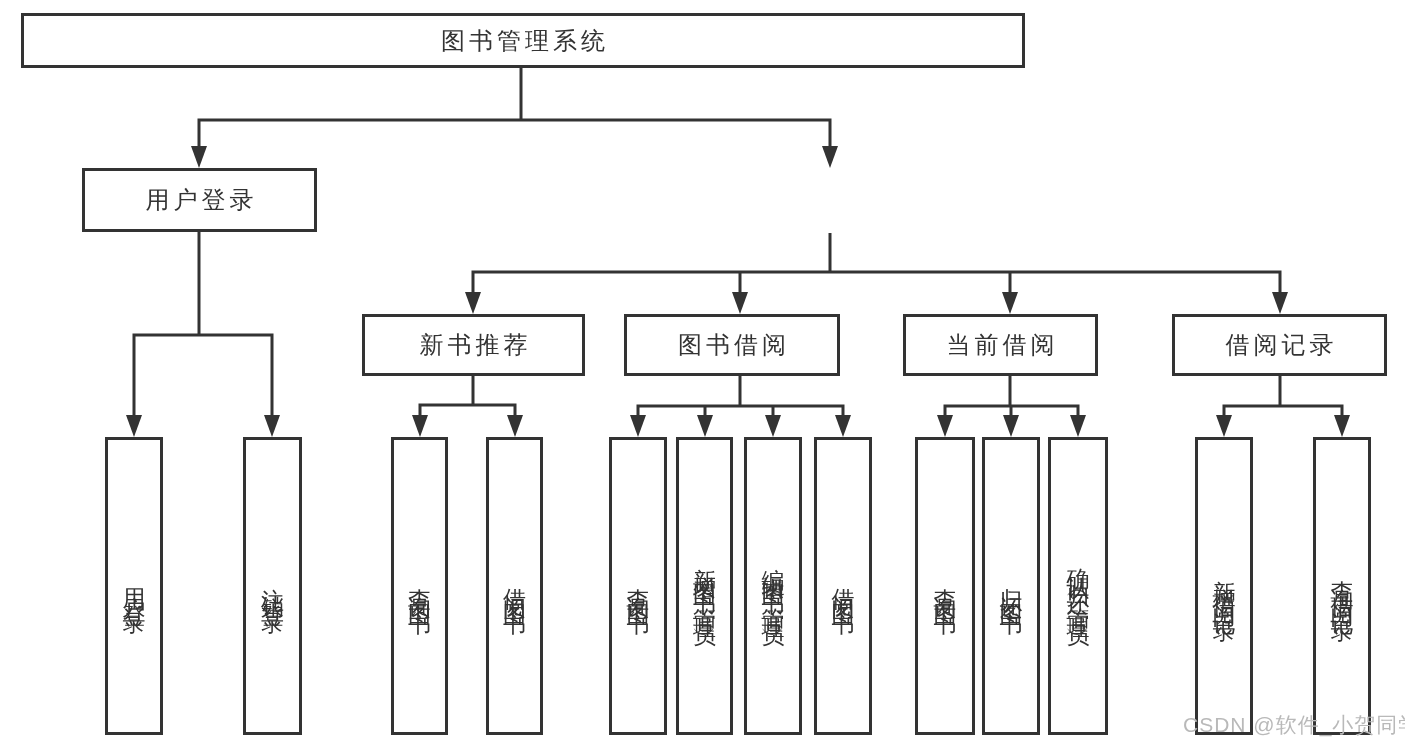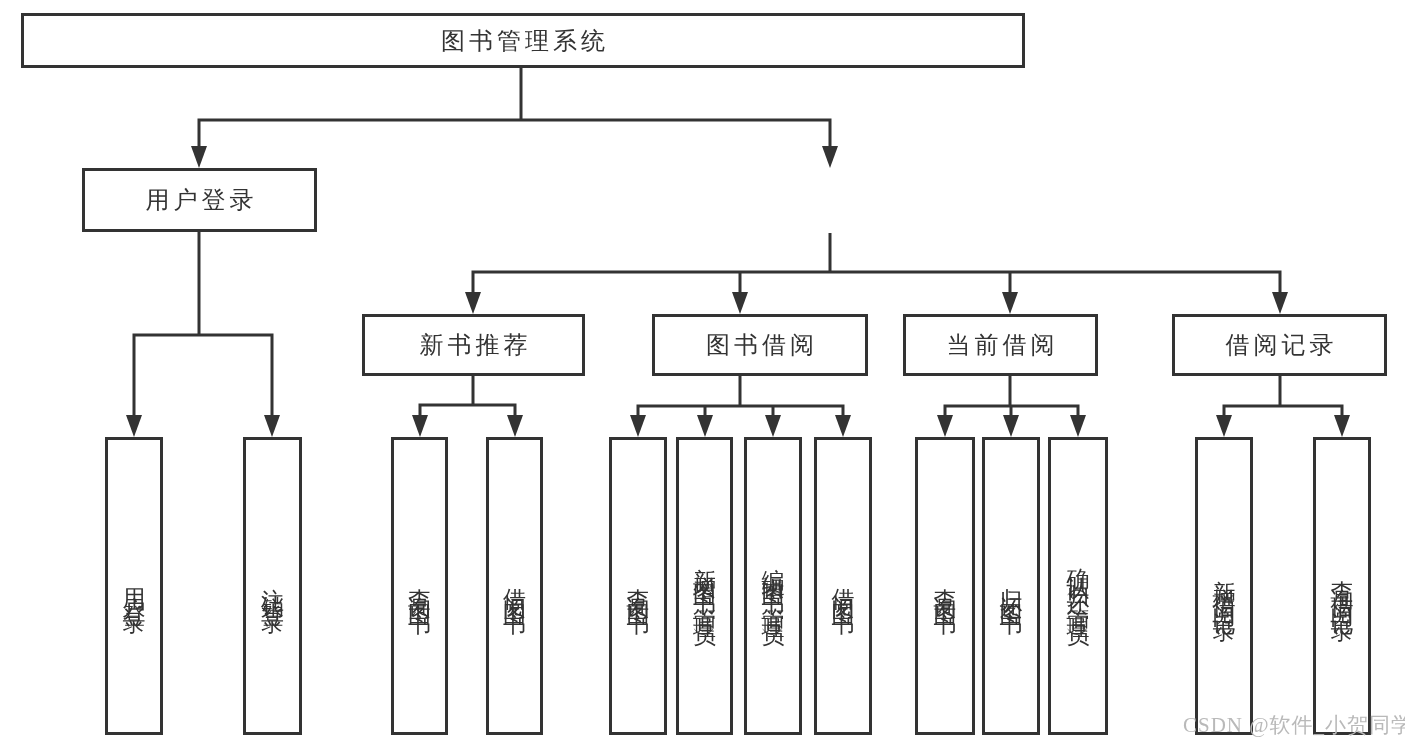"图书管理系统" .stage { font-family: Liberation Serif, serif -> Liberation Sans, sans-serif }
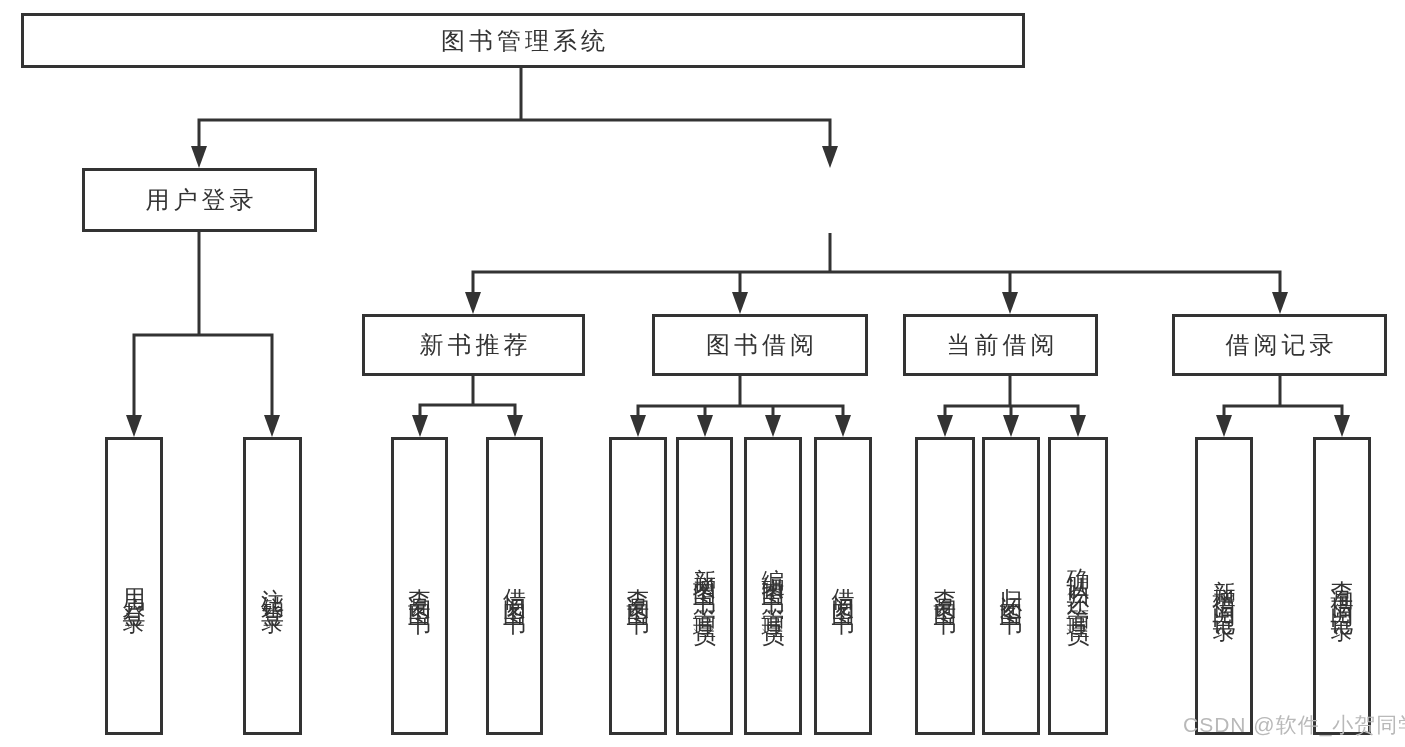"图书借阅" div.node { left: 652px -> 624px }
